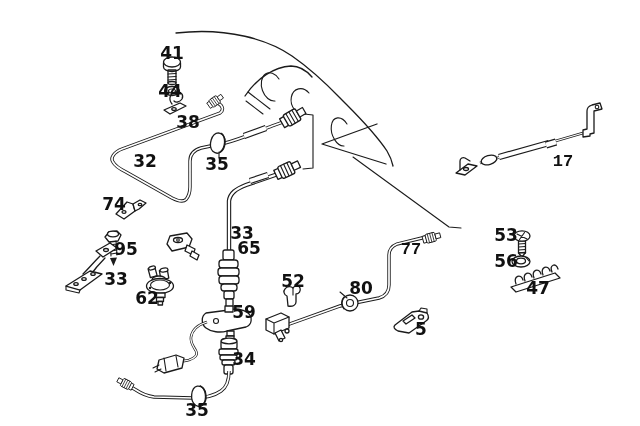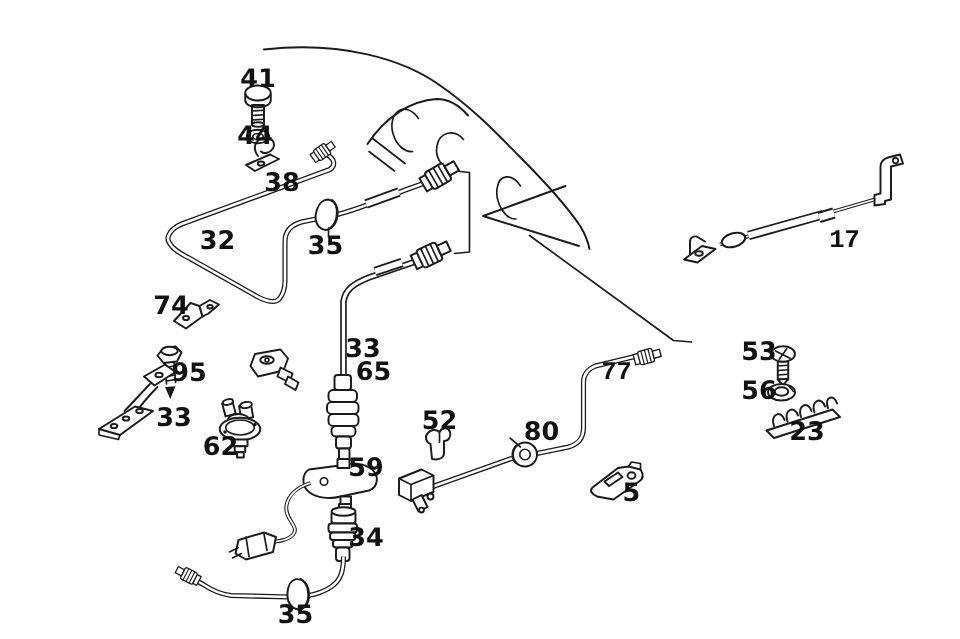"23" span.part-label { text: 23 -> 47 }
